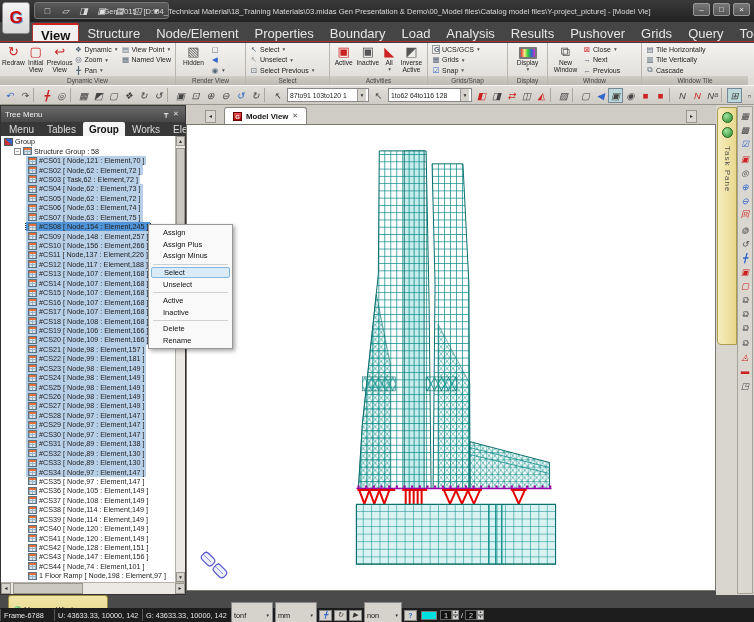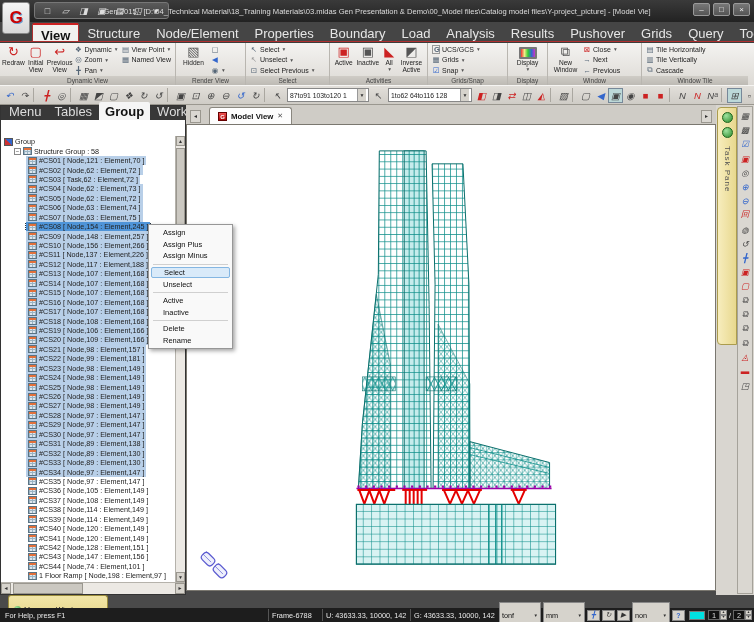"Tree Menu" div.tp-title { html: none -> <div> <span>Tree Menu</span> <span></span> <span>┳</span> <span>✕</span> </div> }
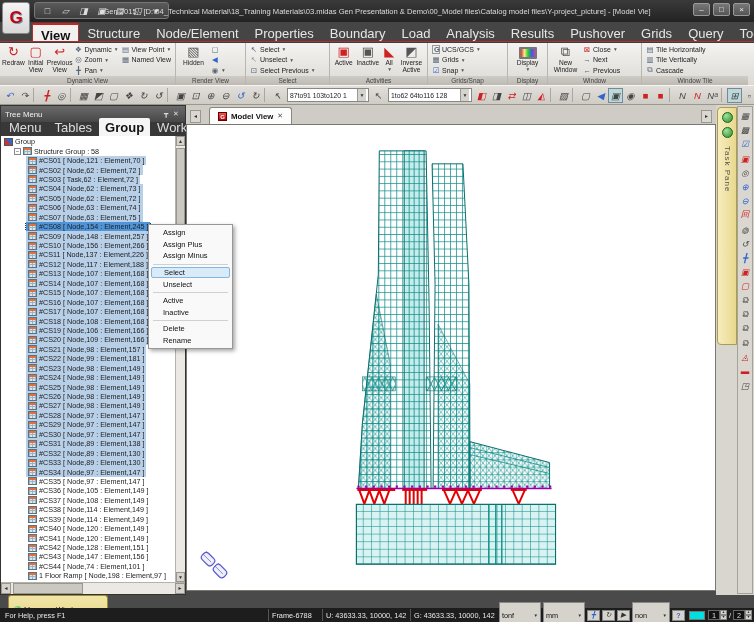"Model View" .mv-tabstrip { padding: 2px 2px 0 -> 2px 17px 0 }
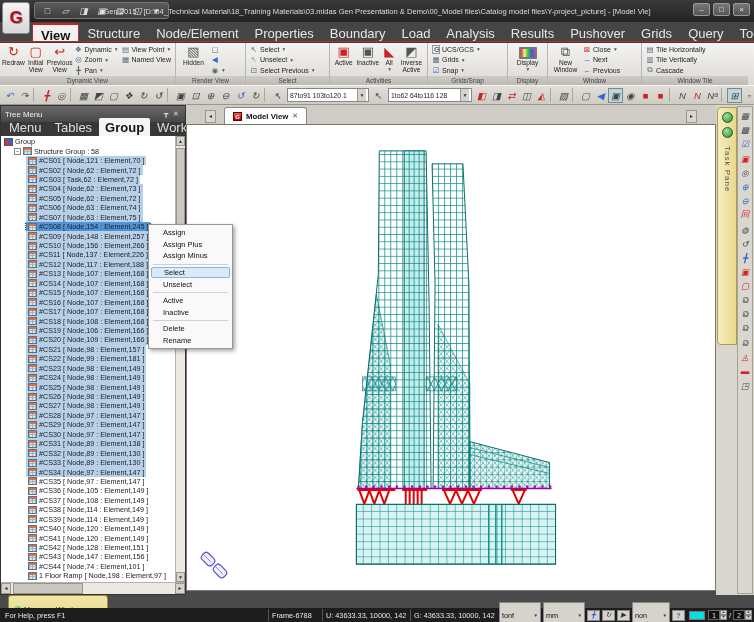"Menu" .ttab { font-size: 13px -> 10px }
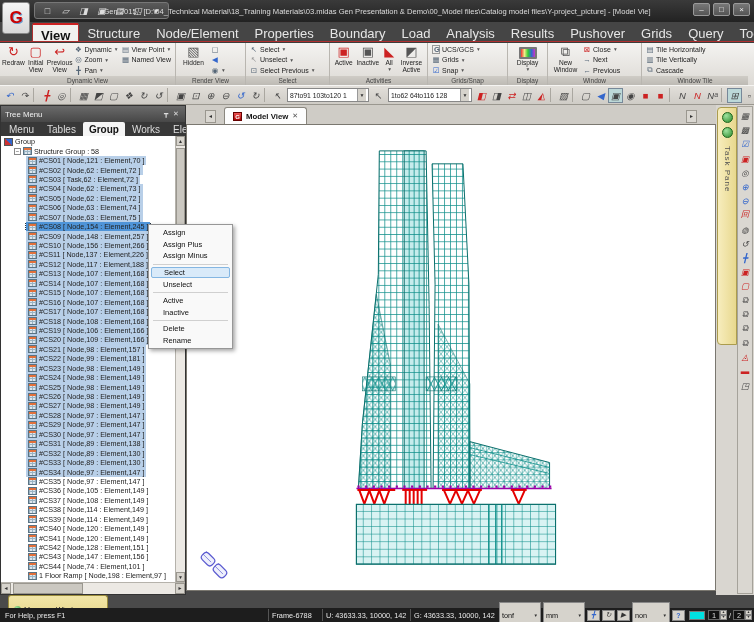"For Help, press F1" div.sb-left { html: <div>For Help, press F1</div> -> none }
